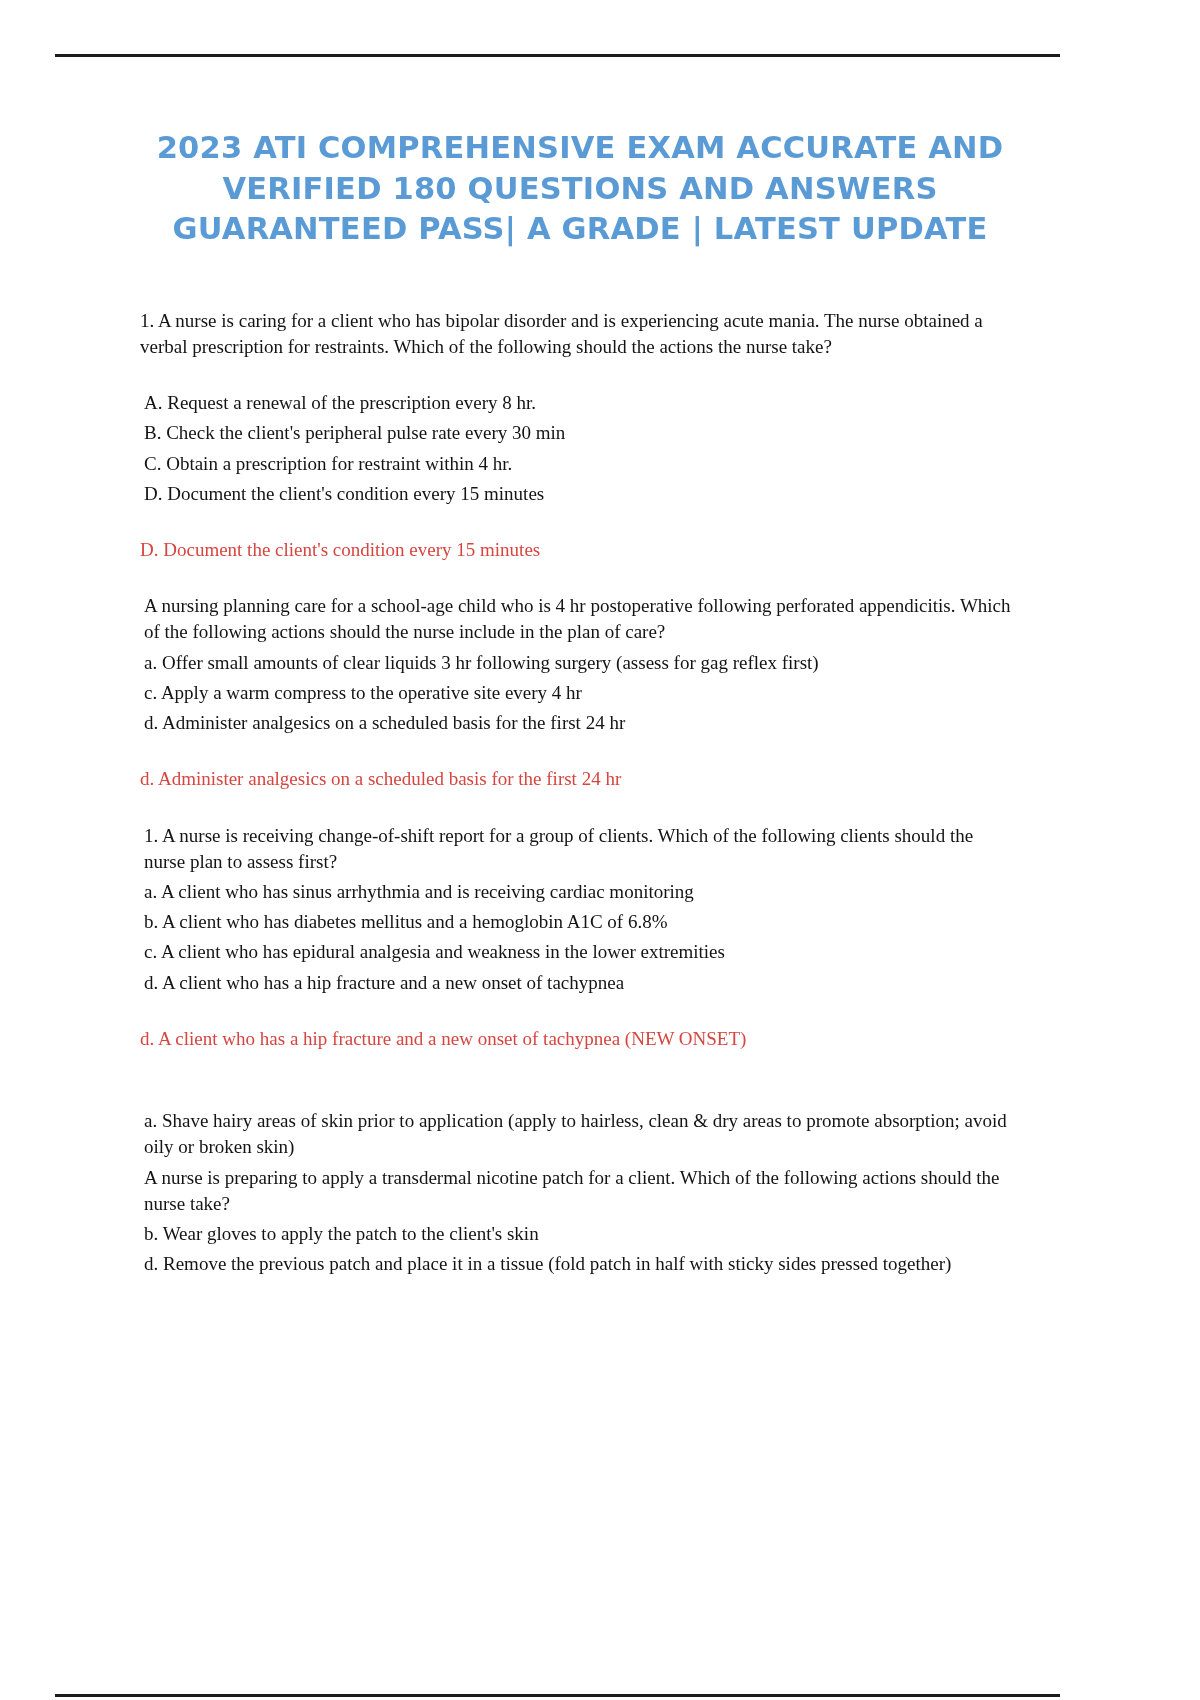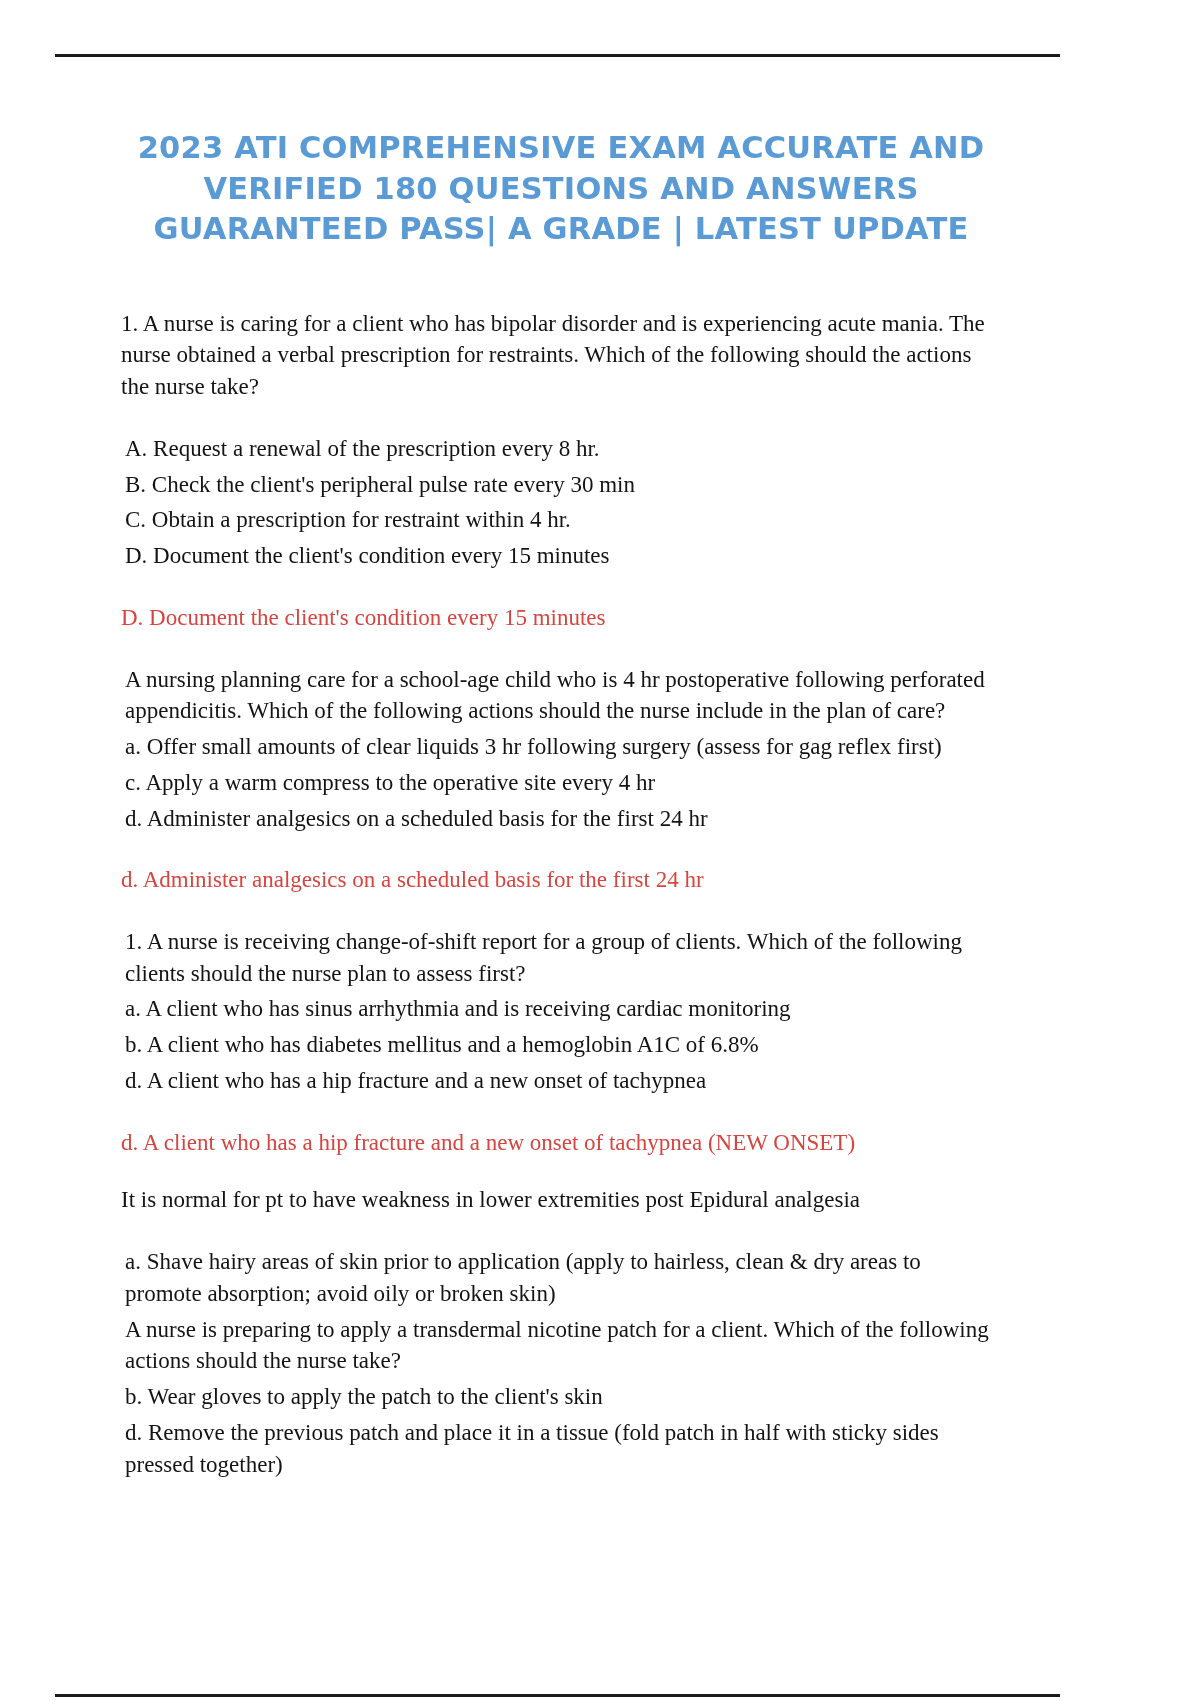"2023 ATI COMPREHENSIVE EXAM ACCURATE" .content { left: 121px -> 140px }
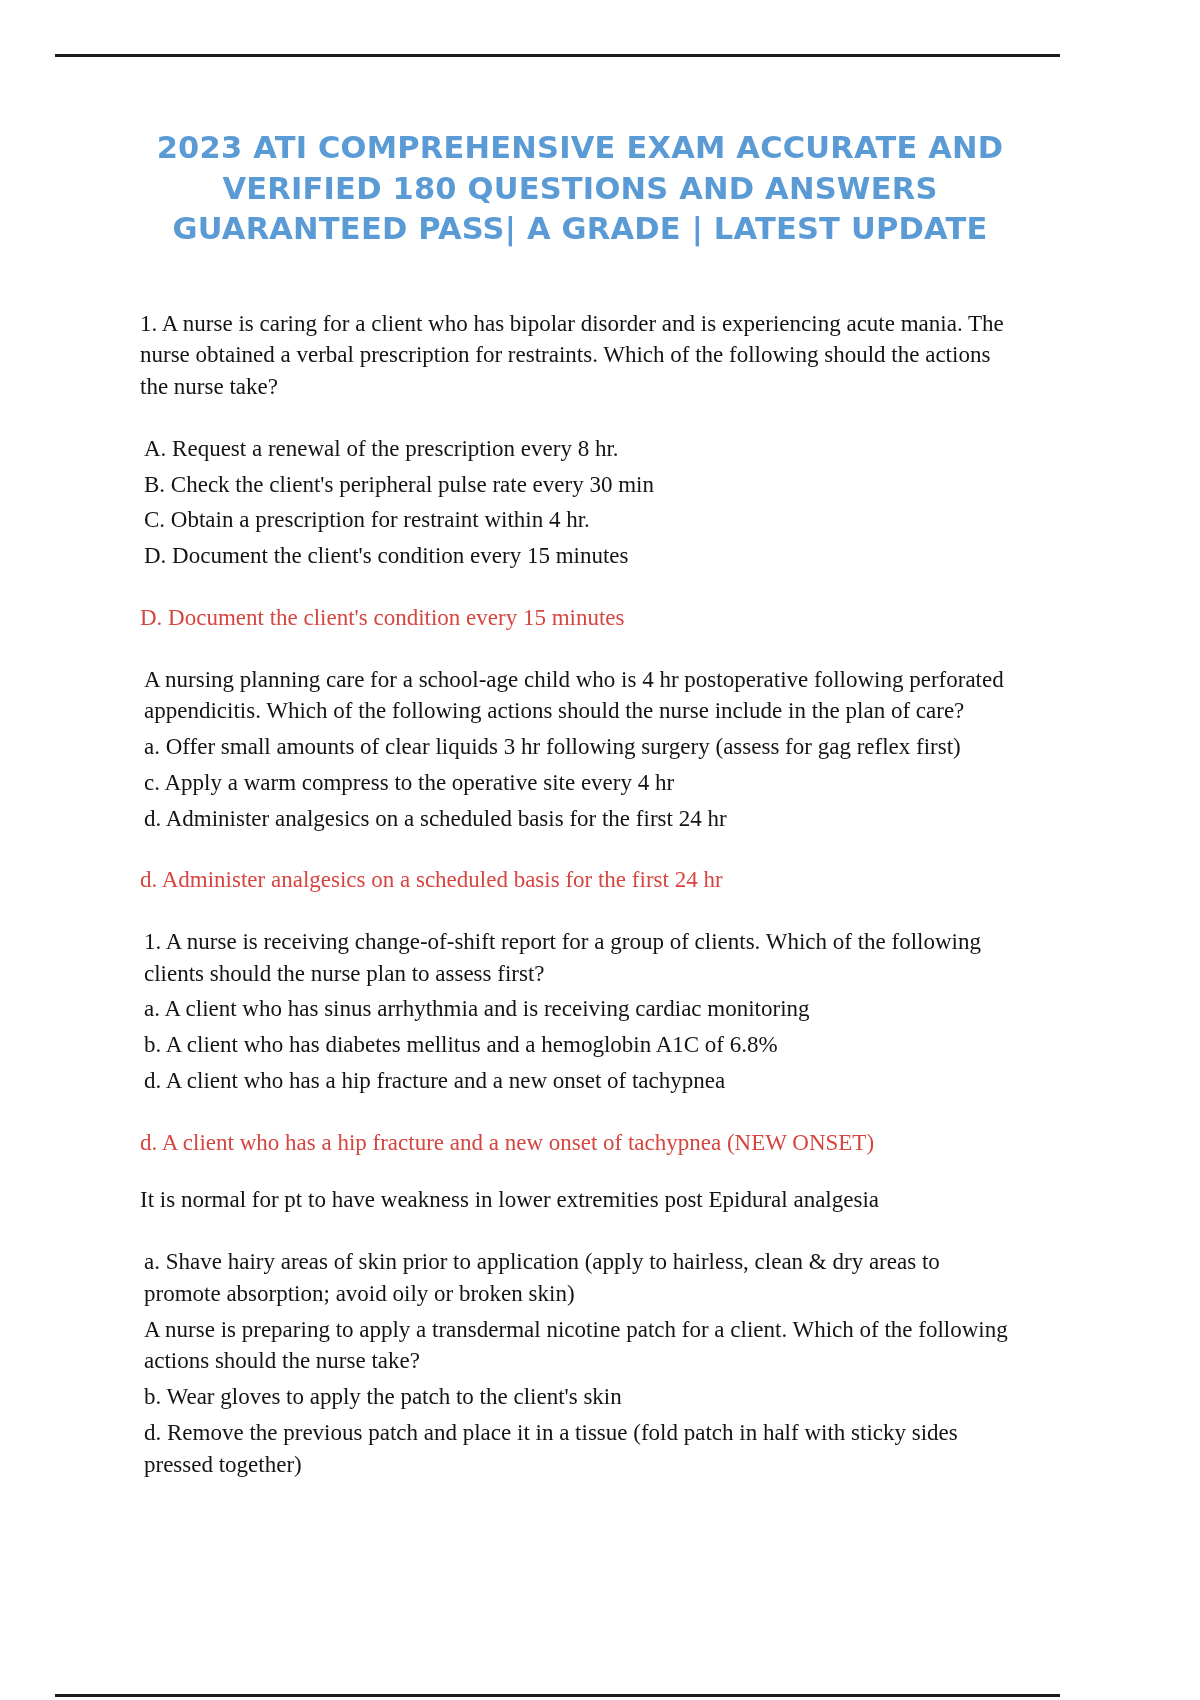"1. A nurse is caring" p.para { font-size: 23px -> 19px }
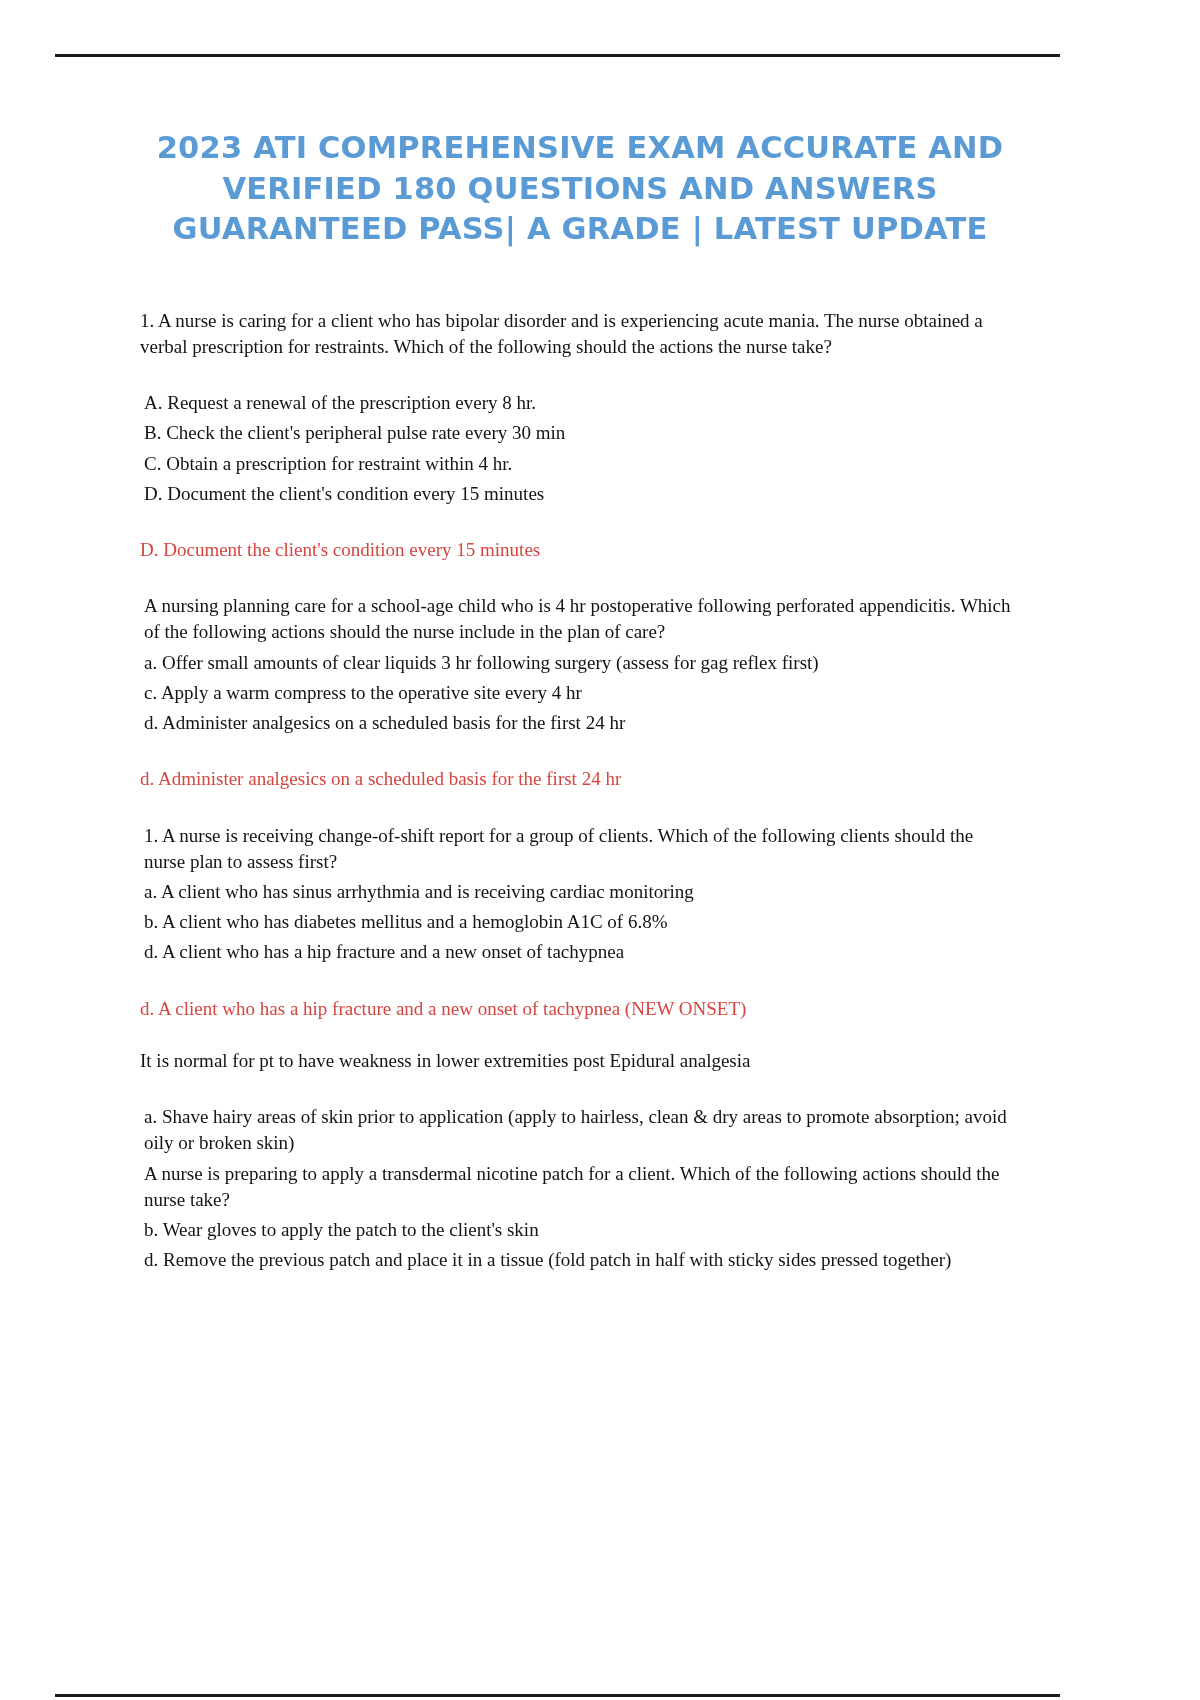"c. A client who has" p.para { html: none -> <p>c. A client who has epidural analgesia and weakness in the lower extremities</p> }
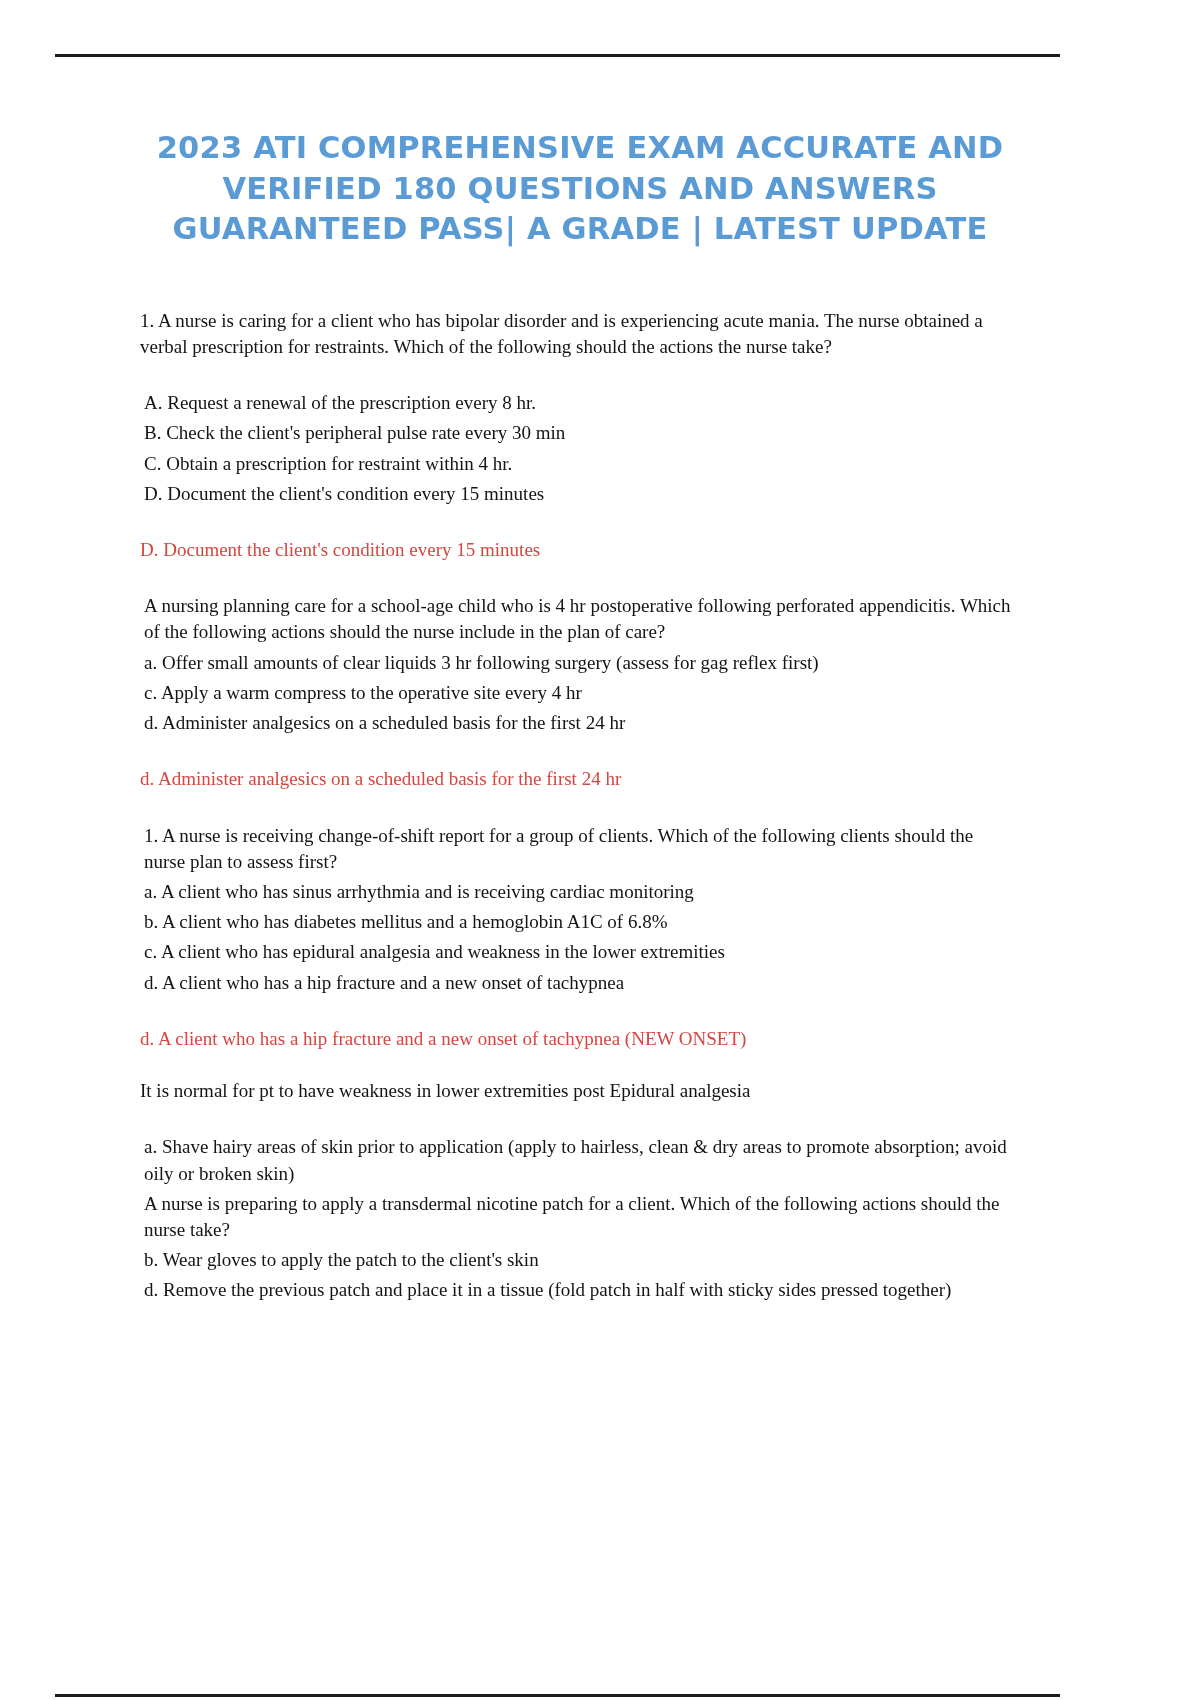"It is normal for pt" p.para { html: <p>It is normal for pt to have weakness in lower extremities post Epidural analgesia</p> -> none }
